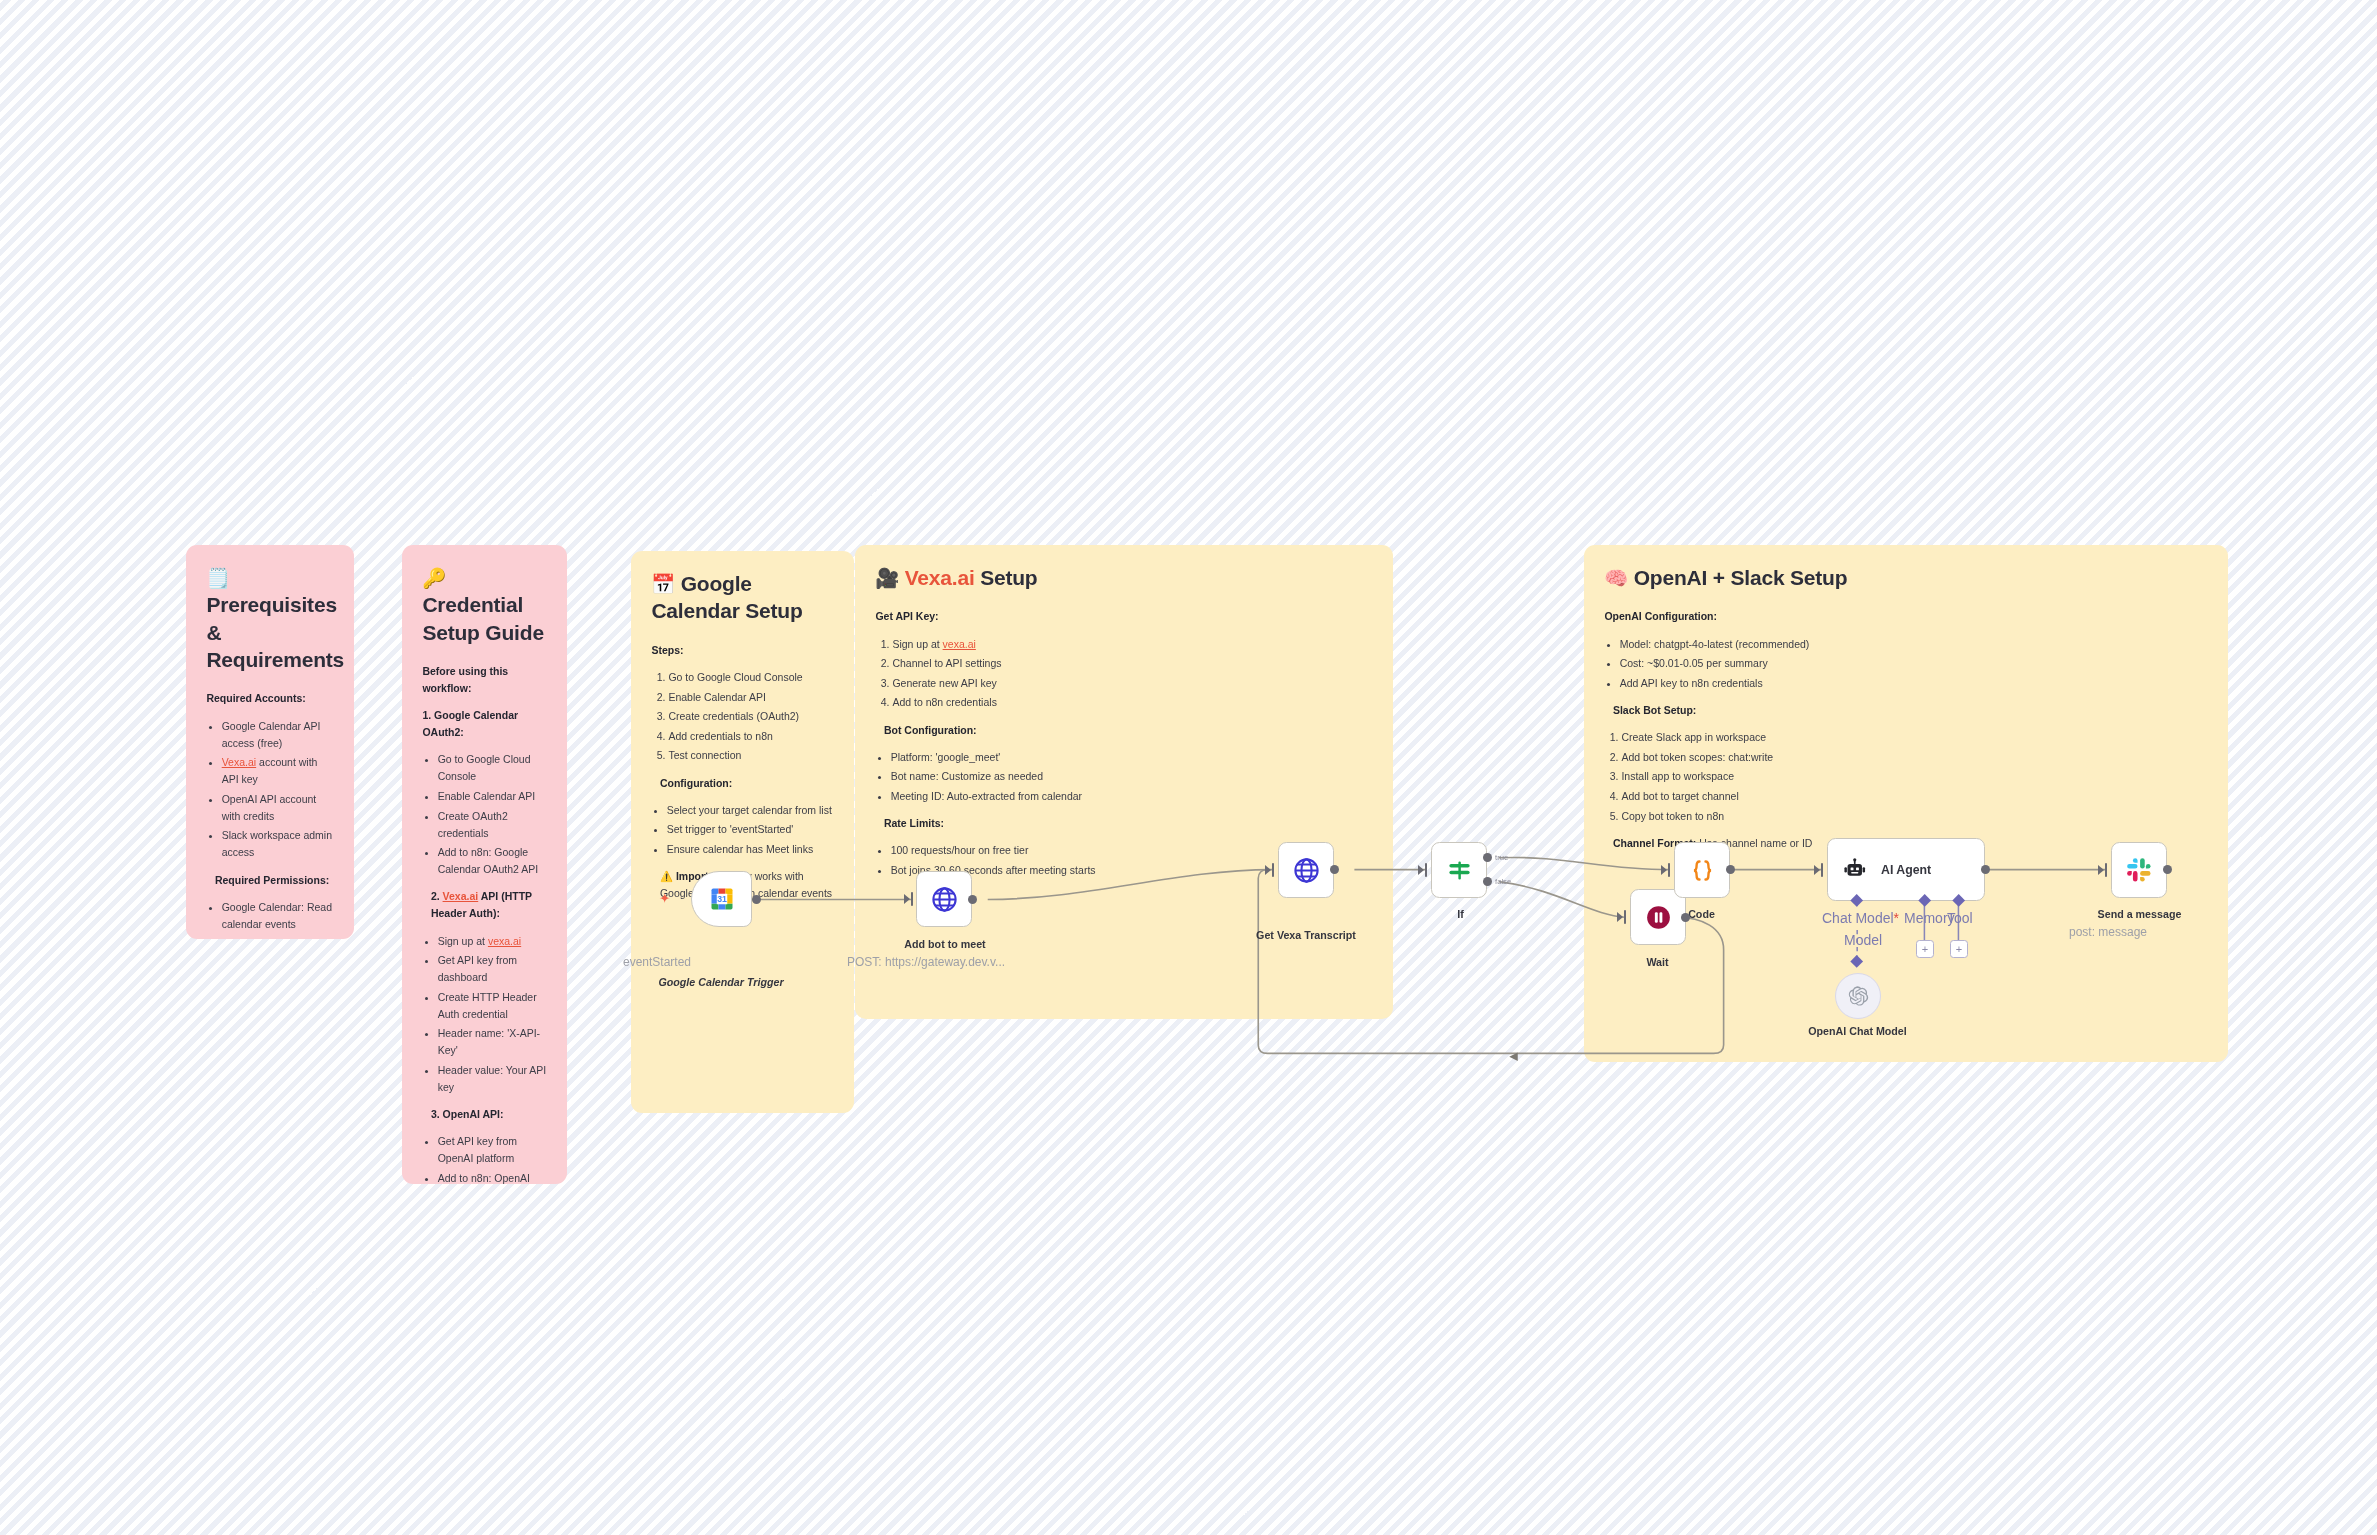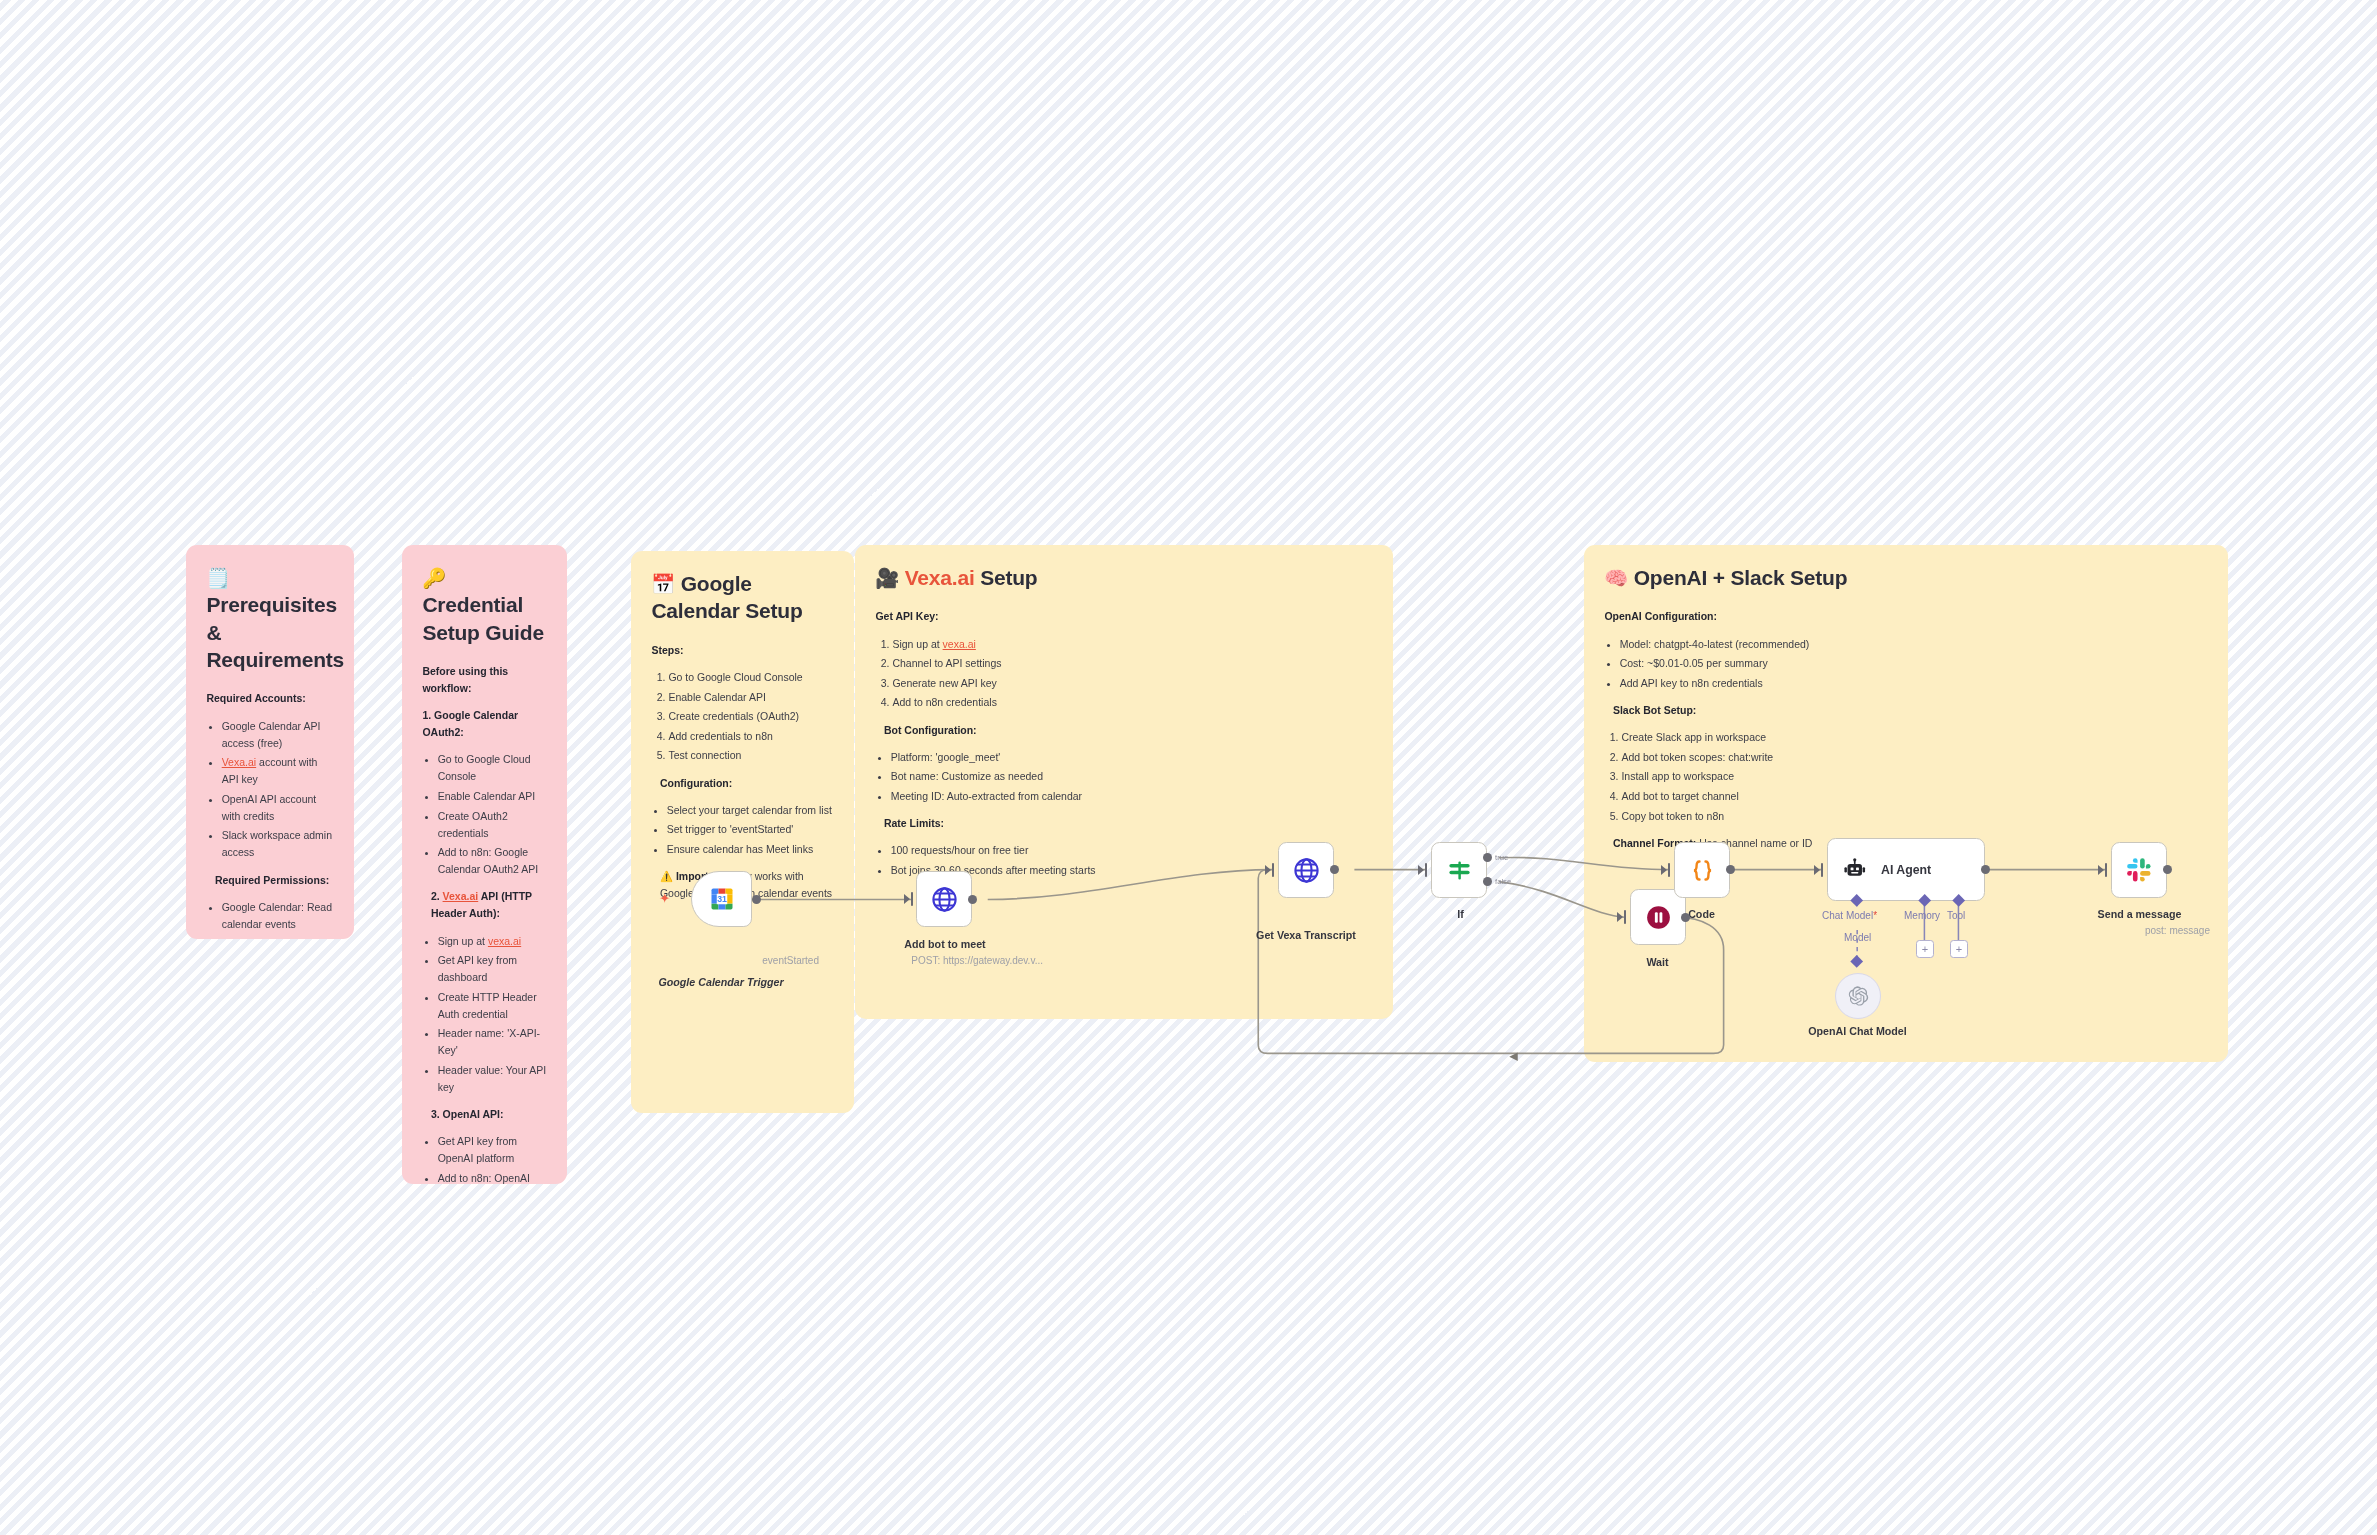"Chat Model*" .sub-label { font-size: 10px -> 14px }
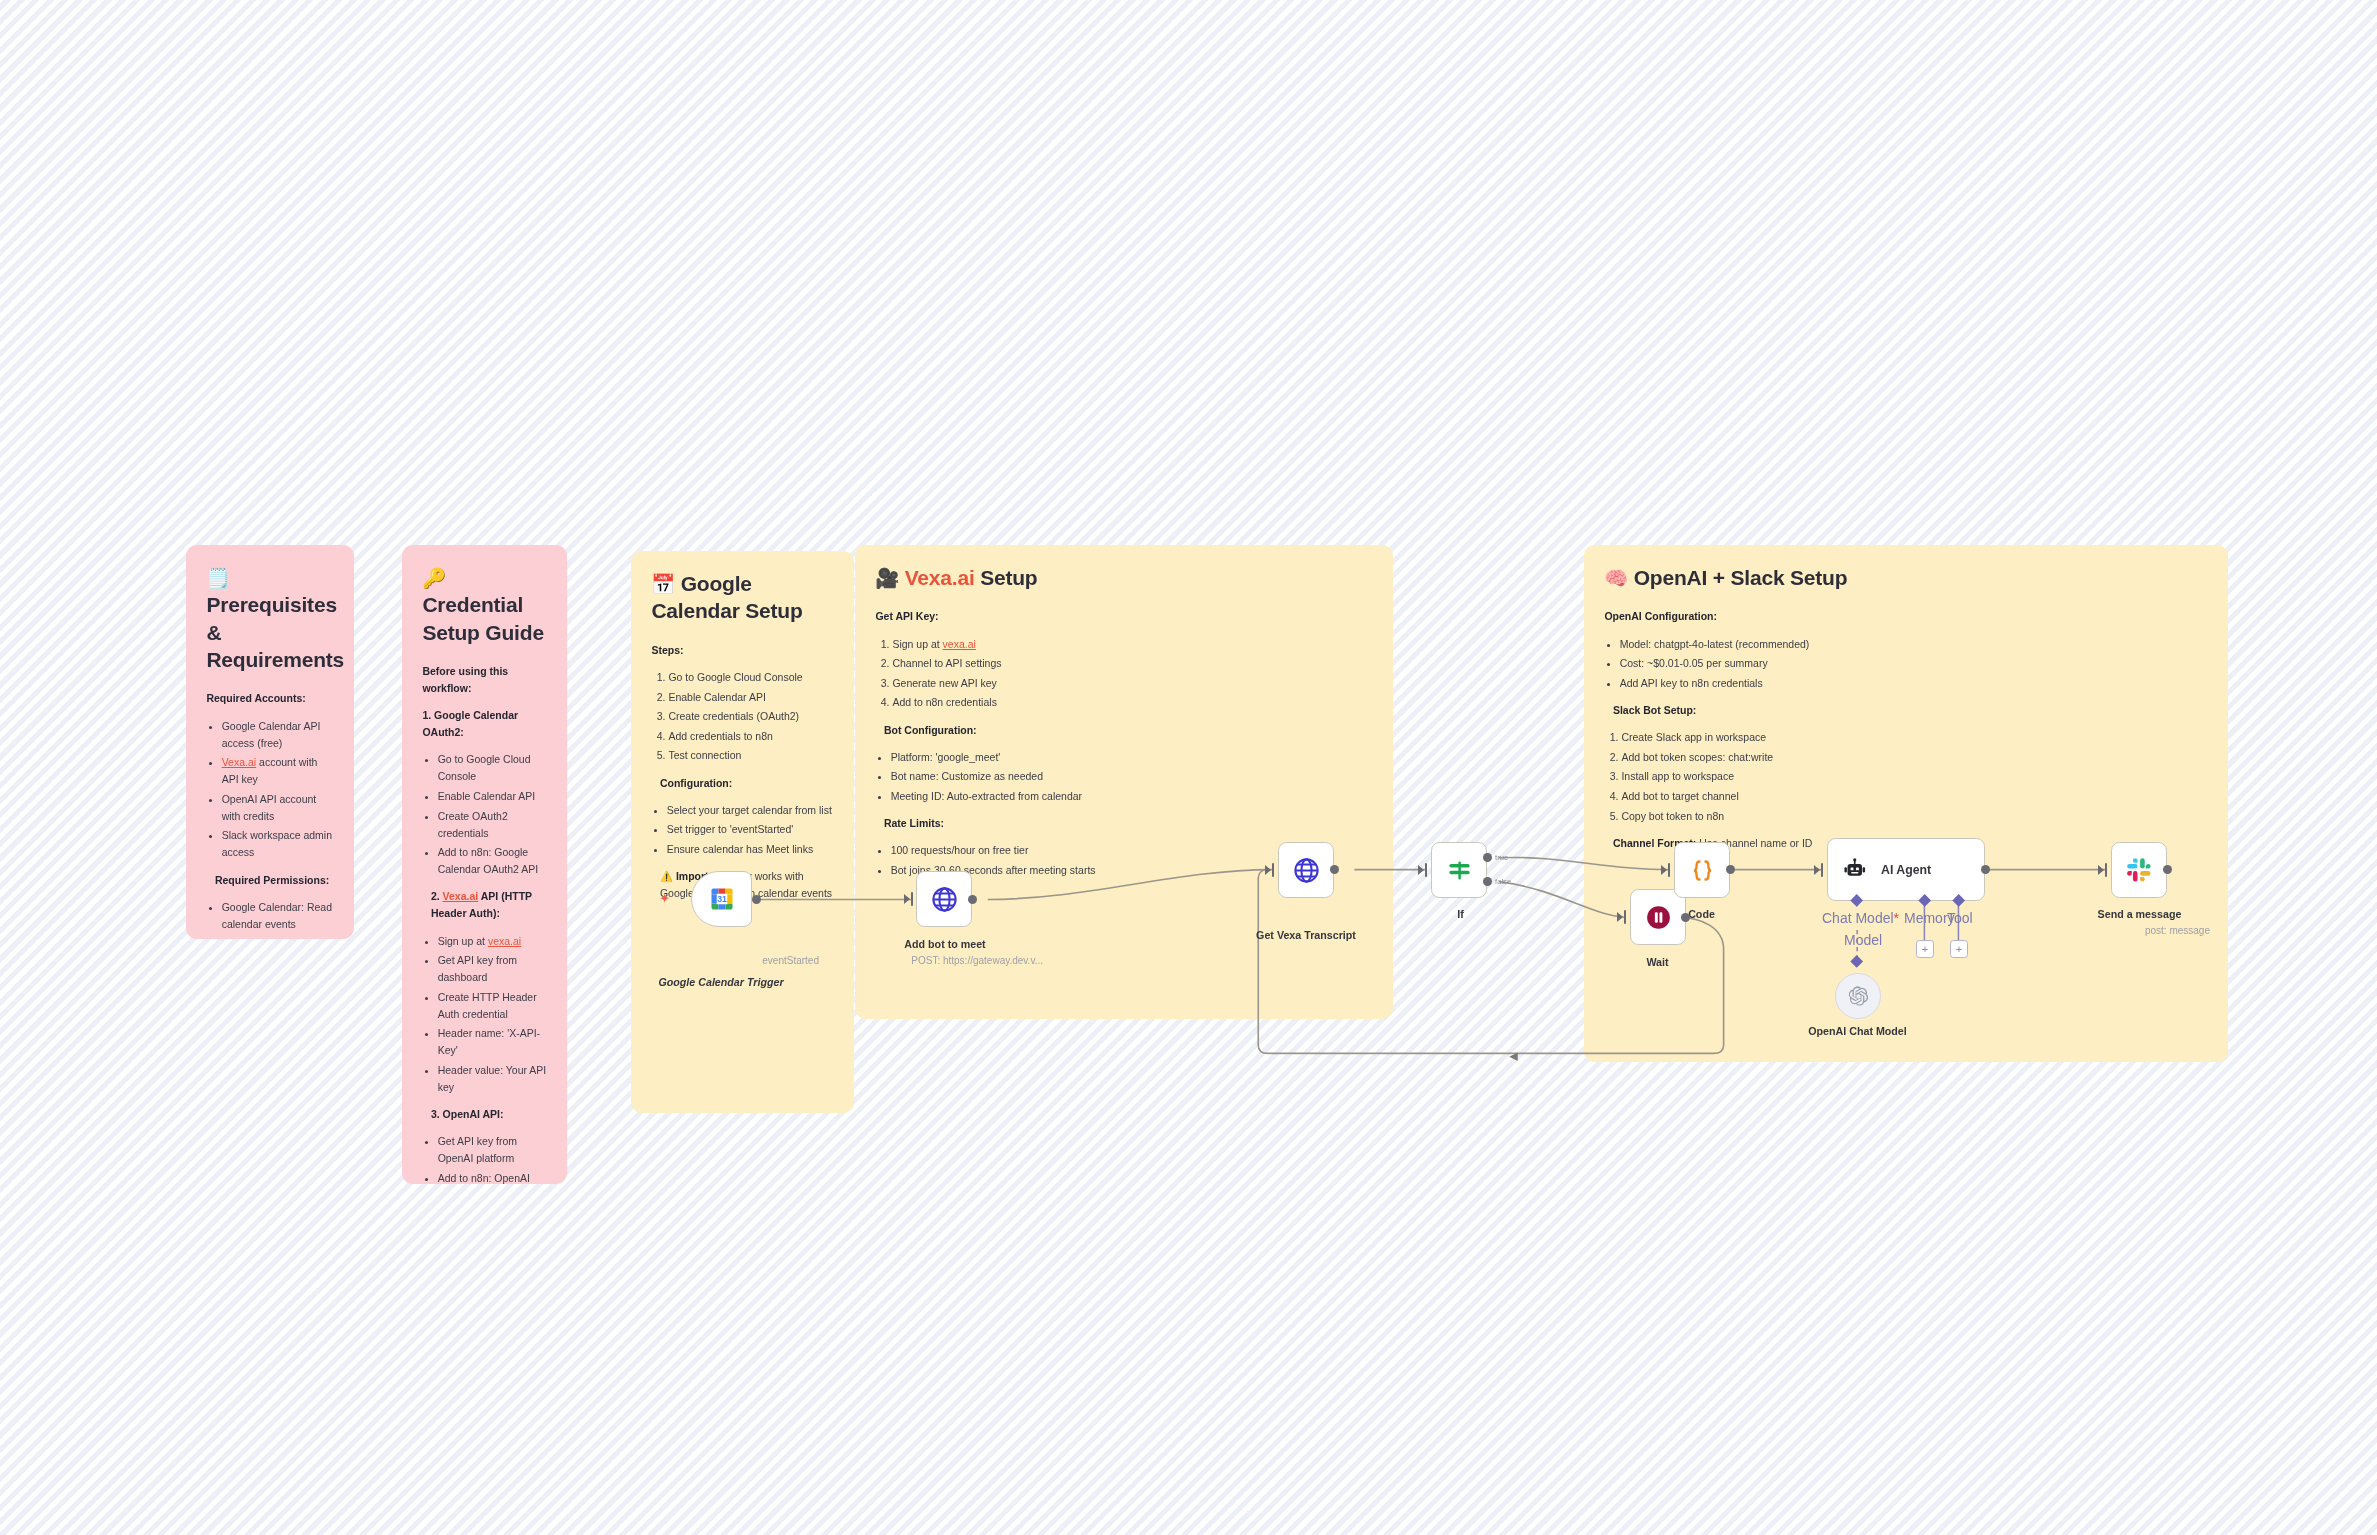"post: message" .node-sub { font-size: 10px -> 12px; text-align: right -> left }
